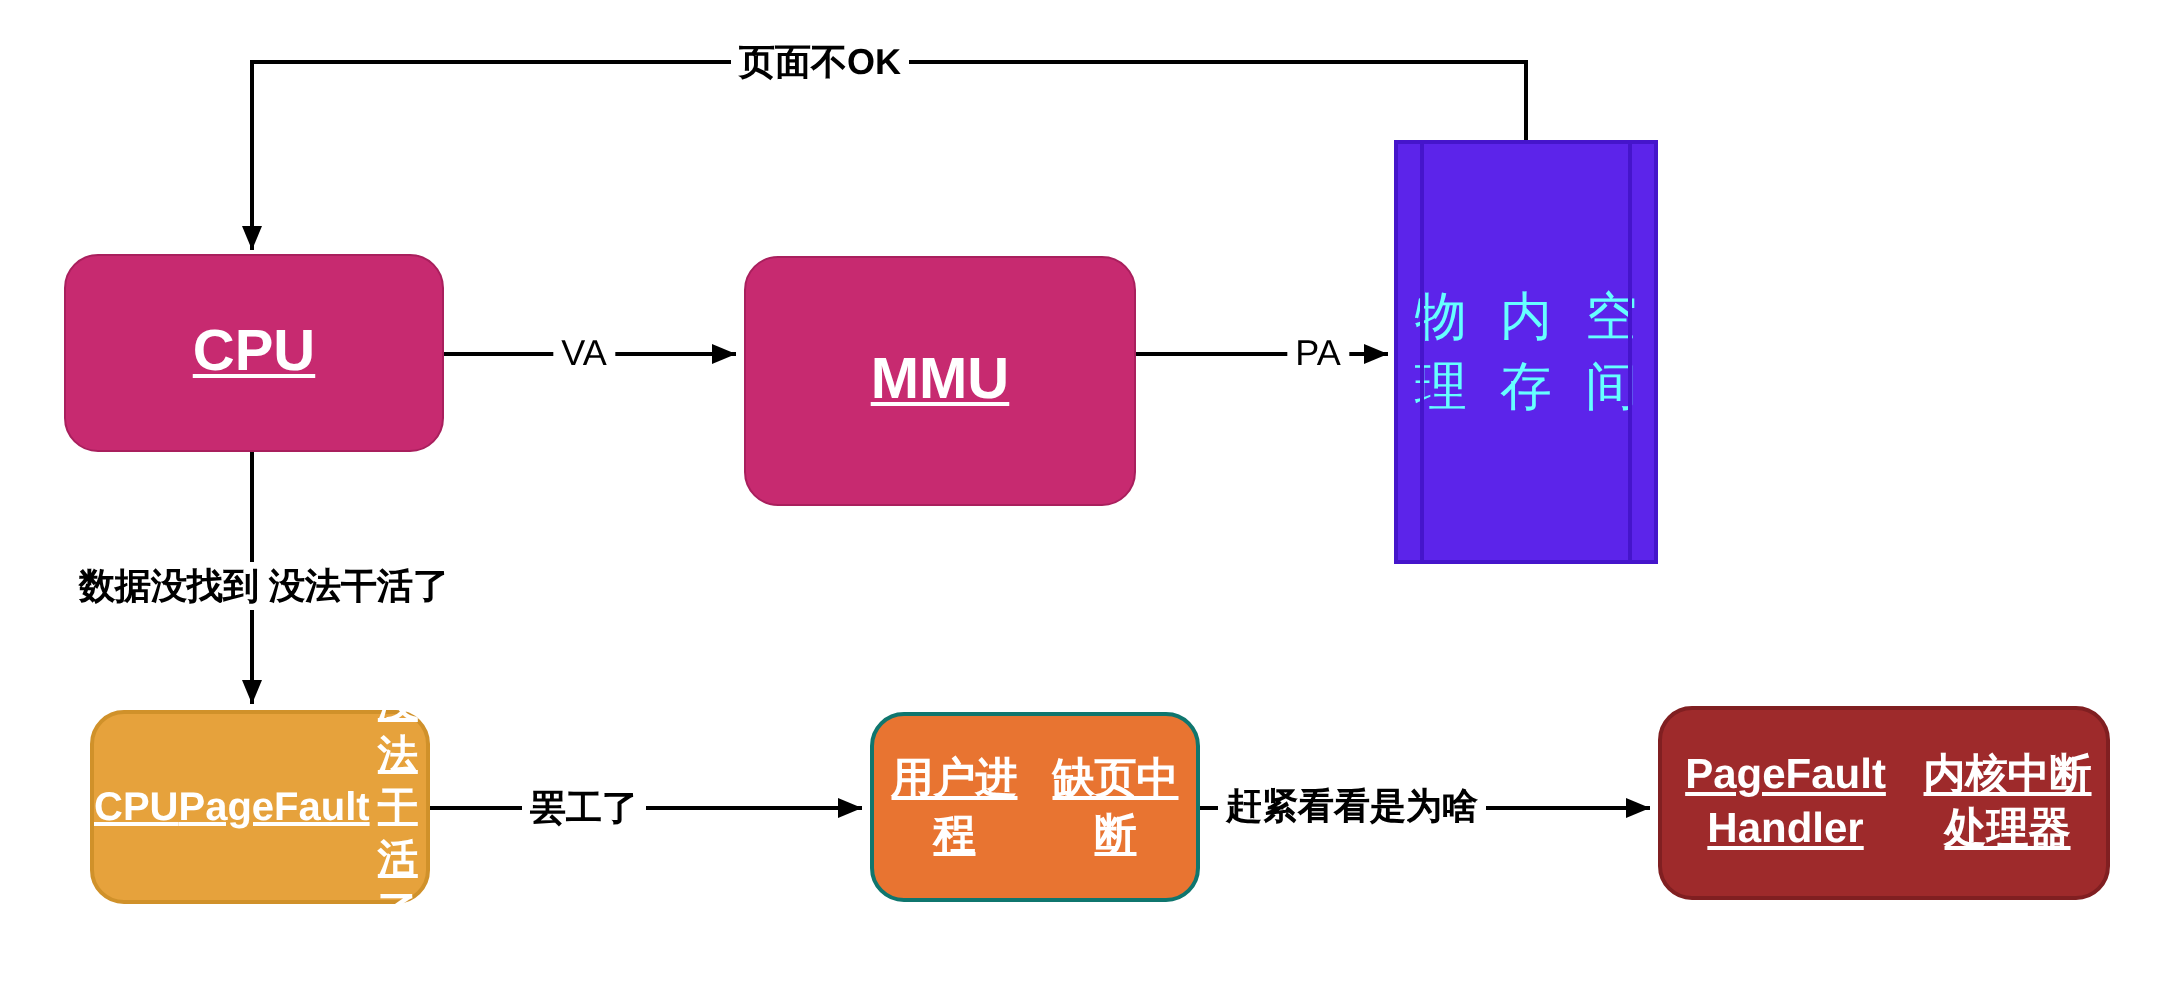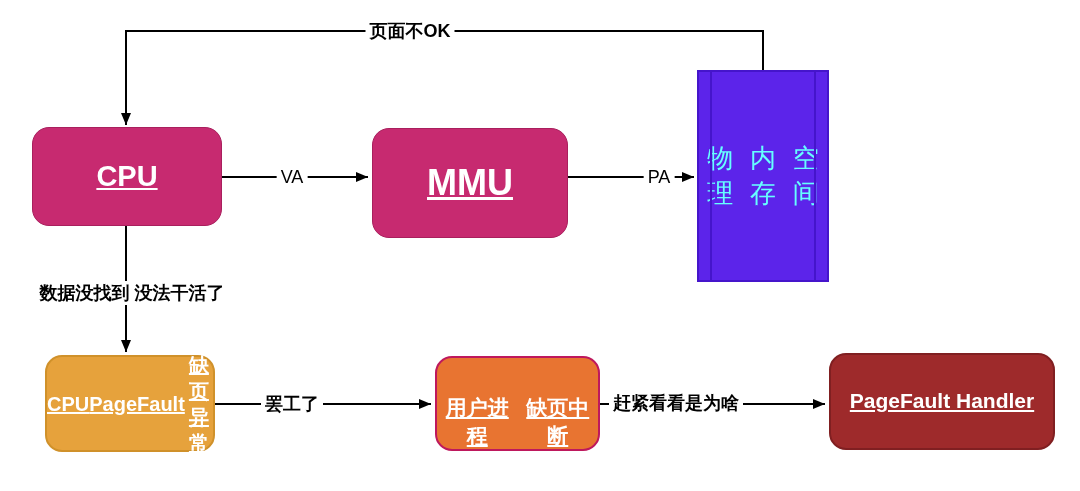"MMU" .node-mmu { font-size: 36px -> 29px; height: 110px -> 125px }
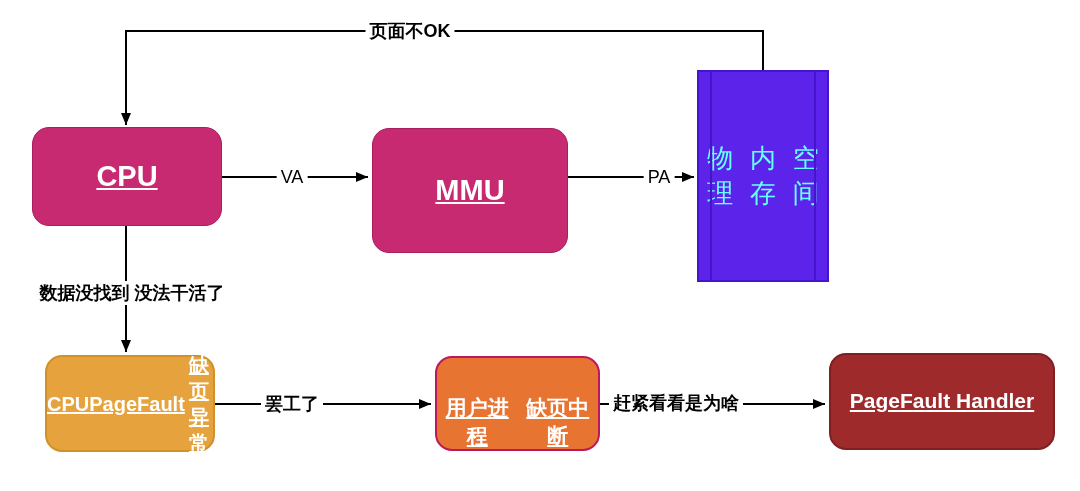"缺页异常" div { text: 缺页异常 -> 没法干活了 }
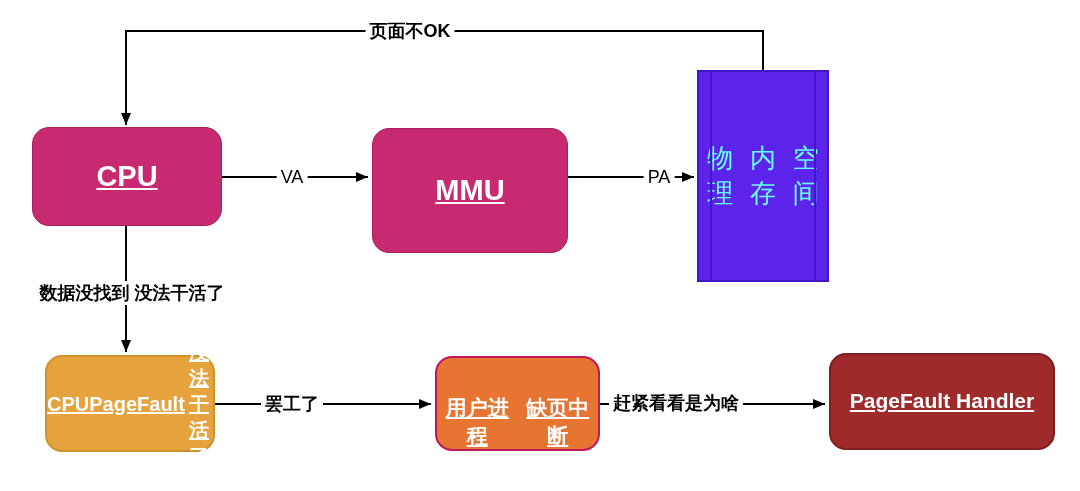"用户进程" .node-up { align-items: flex-end -> none; border: 2px solid #be185d -> 2px solid #0f766e }
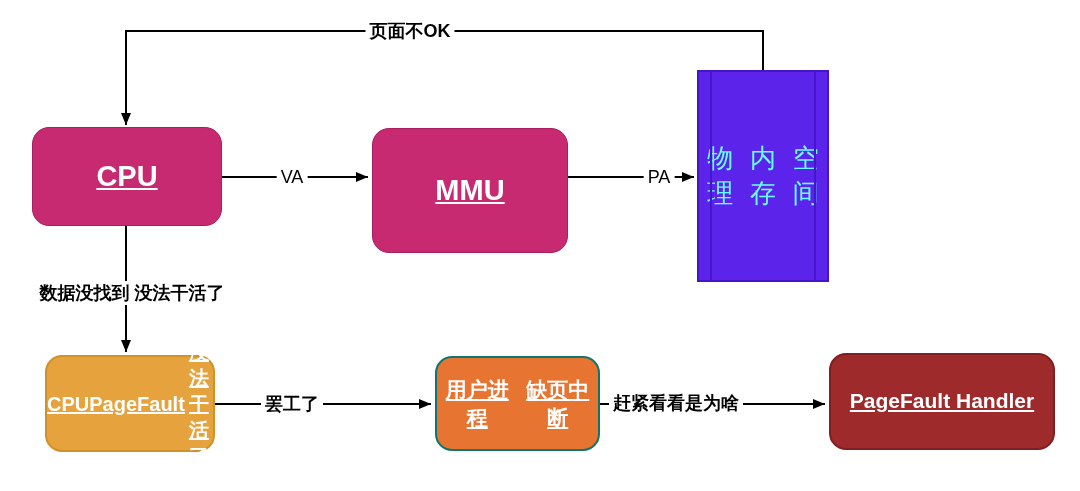"内核中断处理器" div { html: none -> <div>内核中断处理器</div> }
